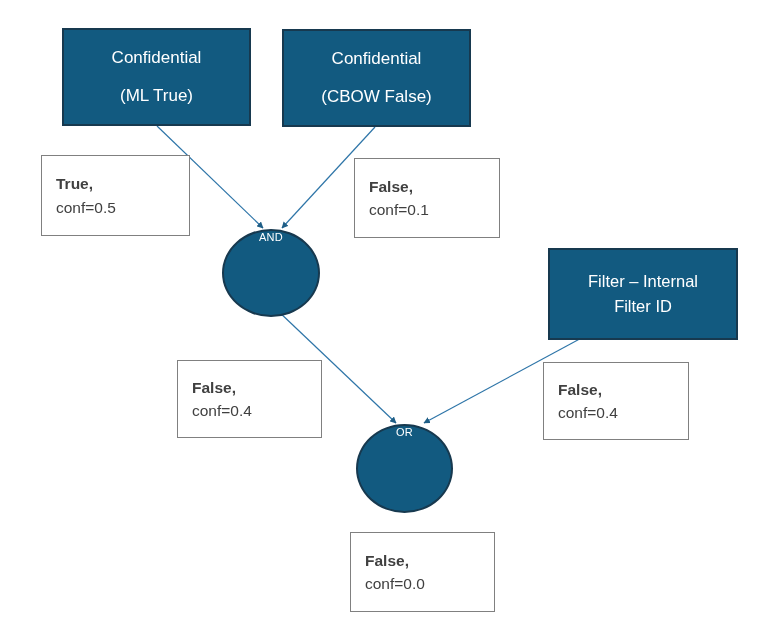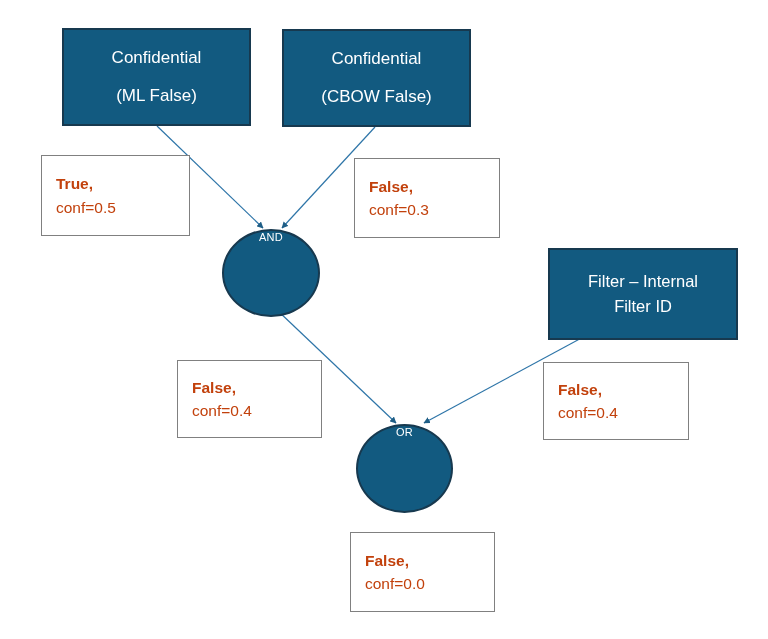"(ML False)" span.line2 { text: False -> True }
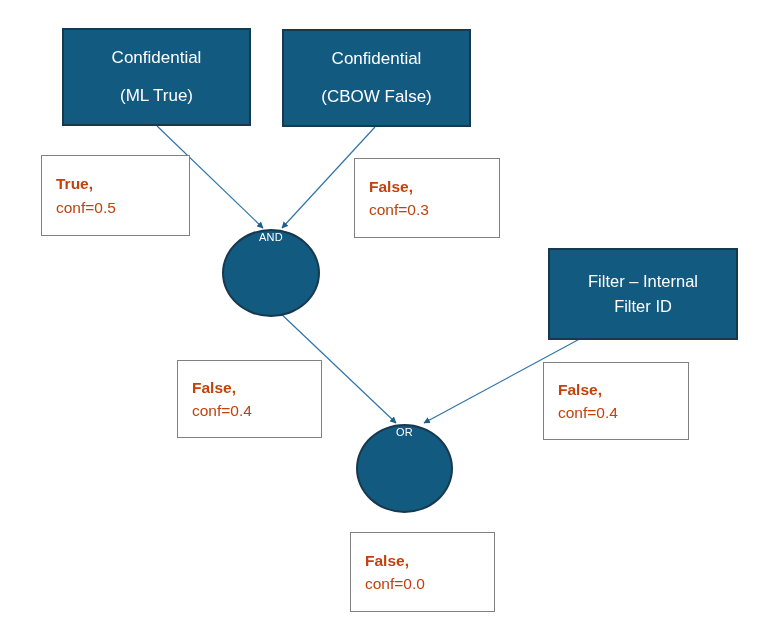"True," .label-box { color: #c2410c -> #404040 }
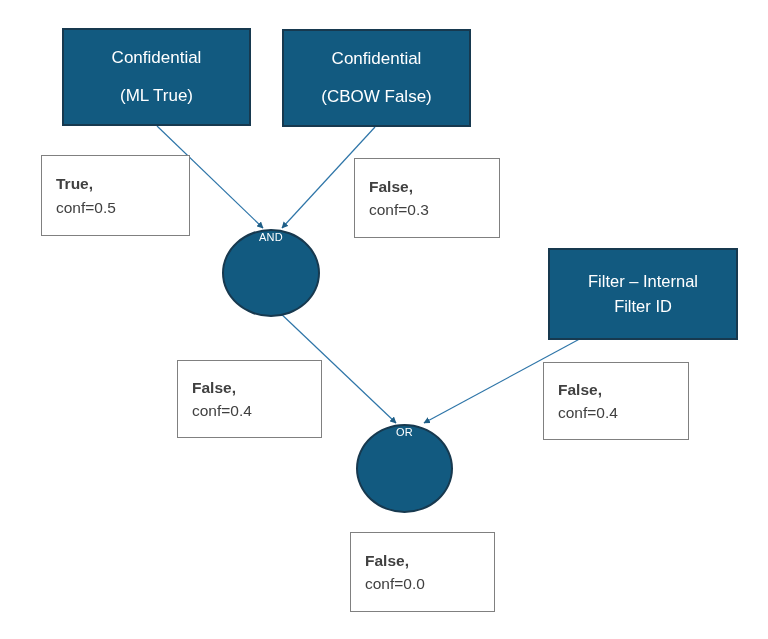"conf=0.3" span.conf { text: 0.3 -> 0.1 }
